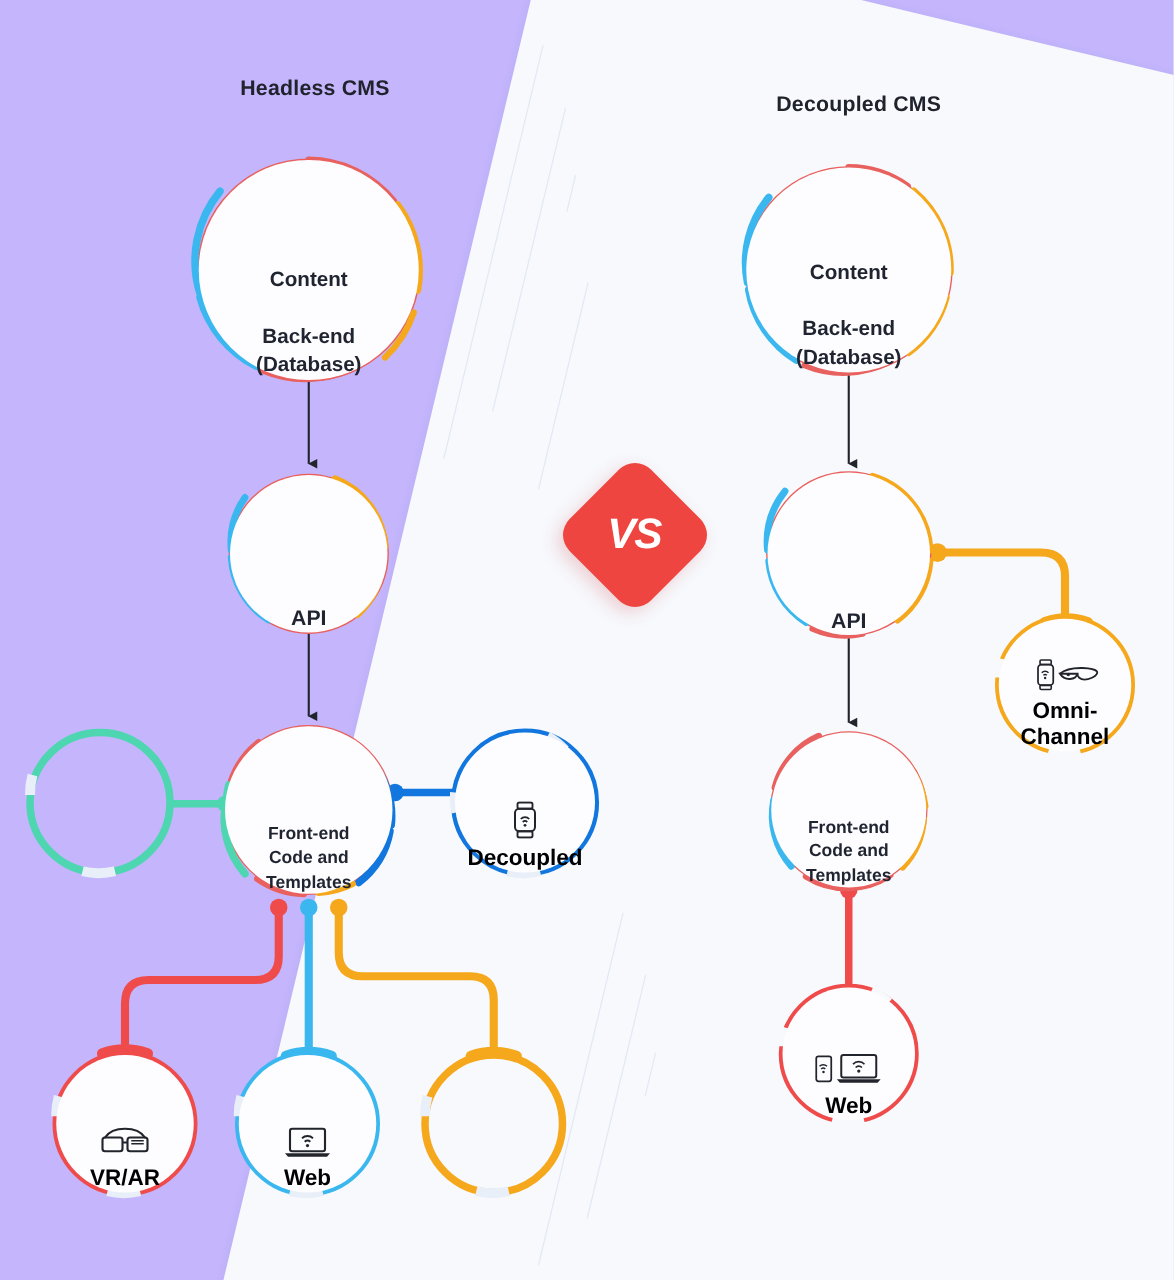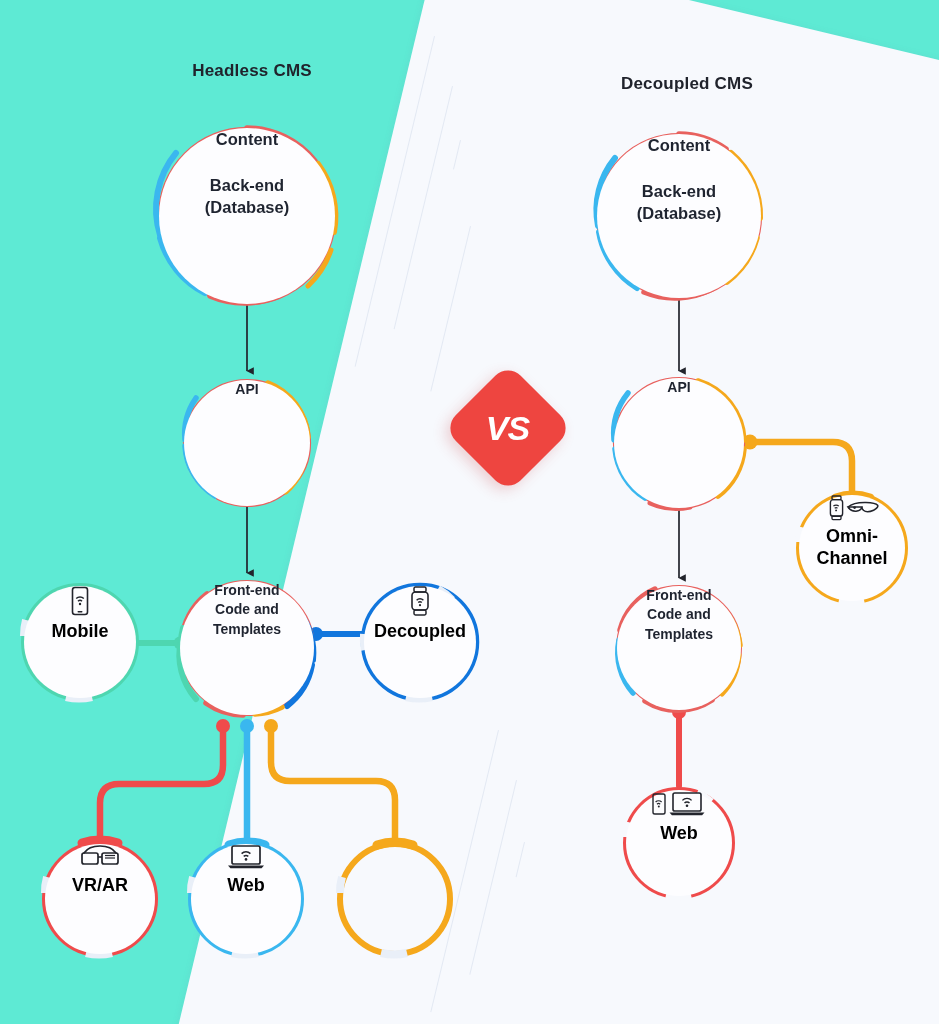"Headless CMS" #stage { background: #5eead4 -> #c4b5fd }
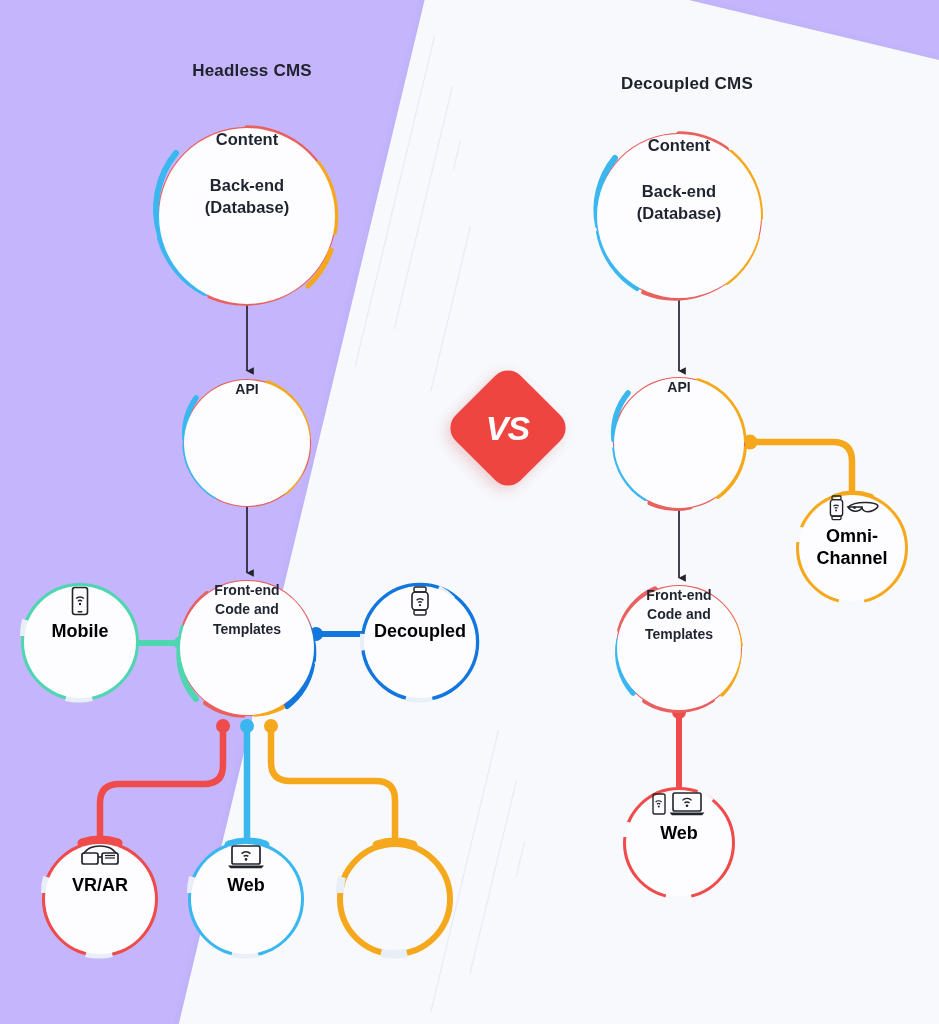"Content" .node { justify-content: flex-start -> flex-end }
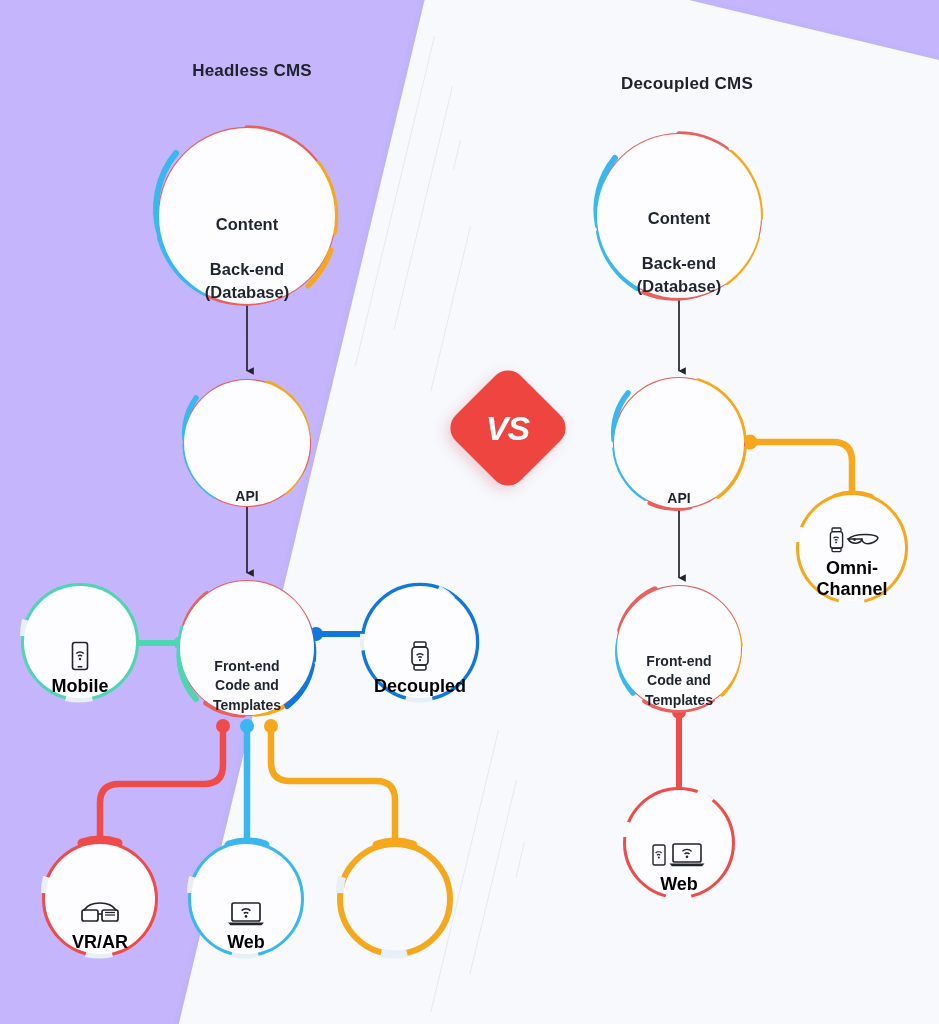"API" .api-label { font-size: 14px -> 17px }
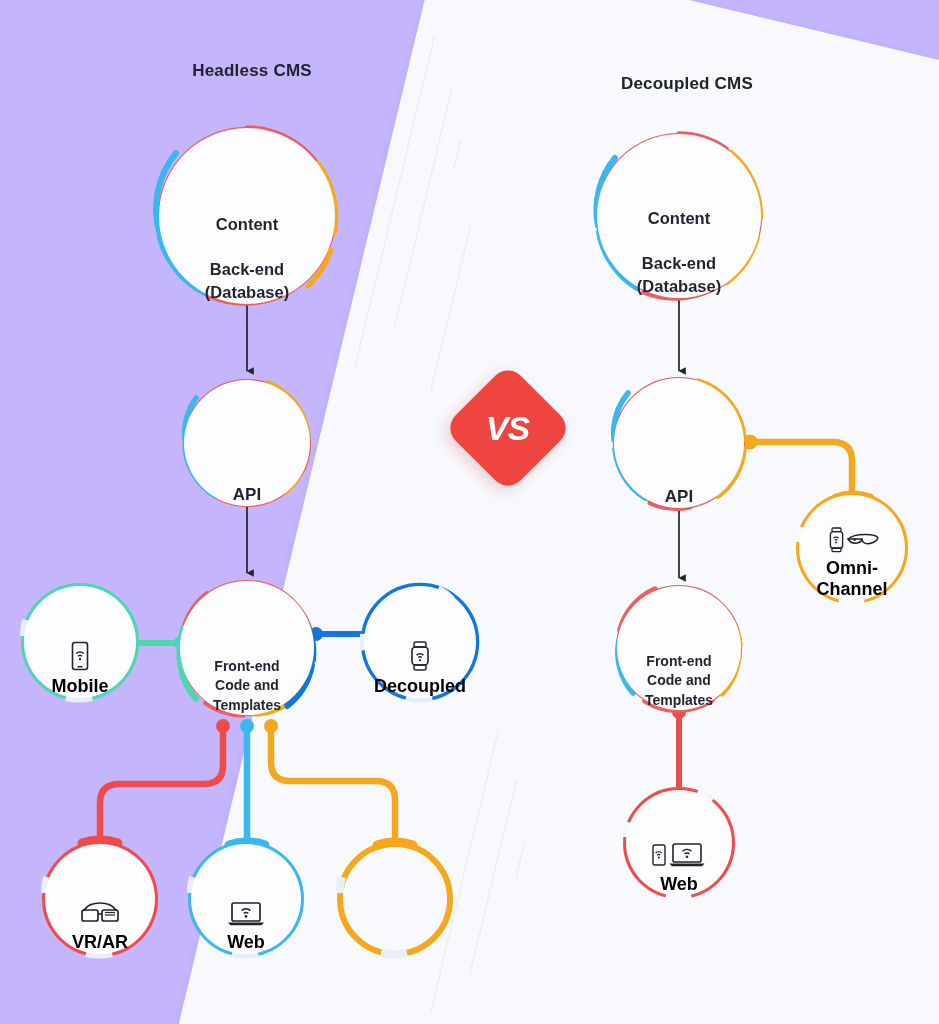"Mobile" div.node { html: <div> <svg> <rect></rect> <path></path> <path></path> <circle></circle> <rect></rect> </svg> <div>Mobile</div> </div> -> none }
